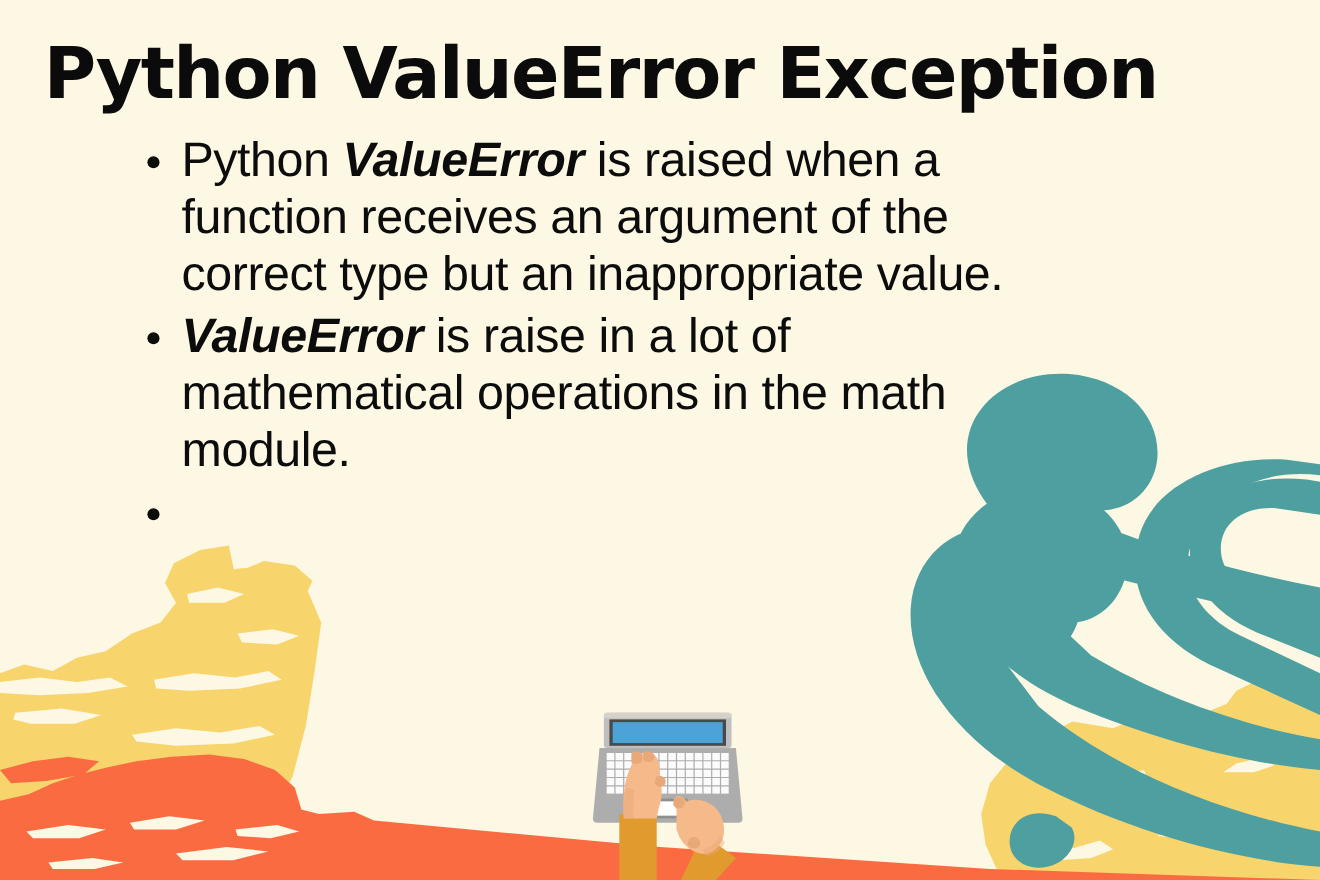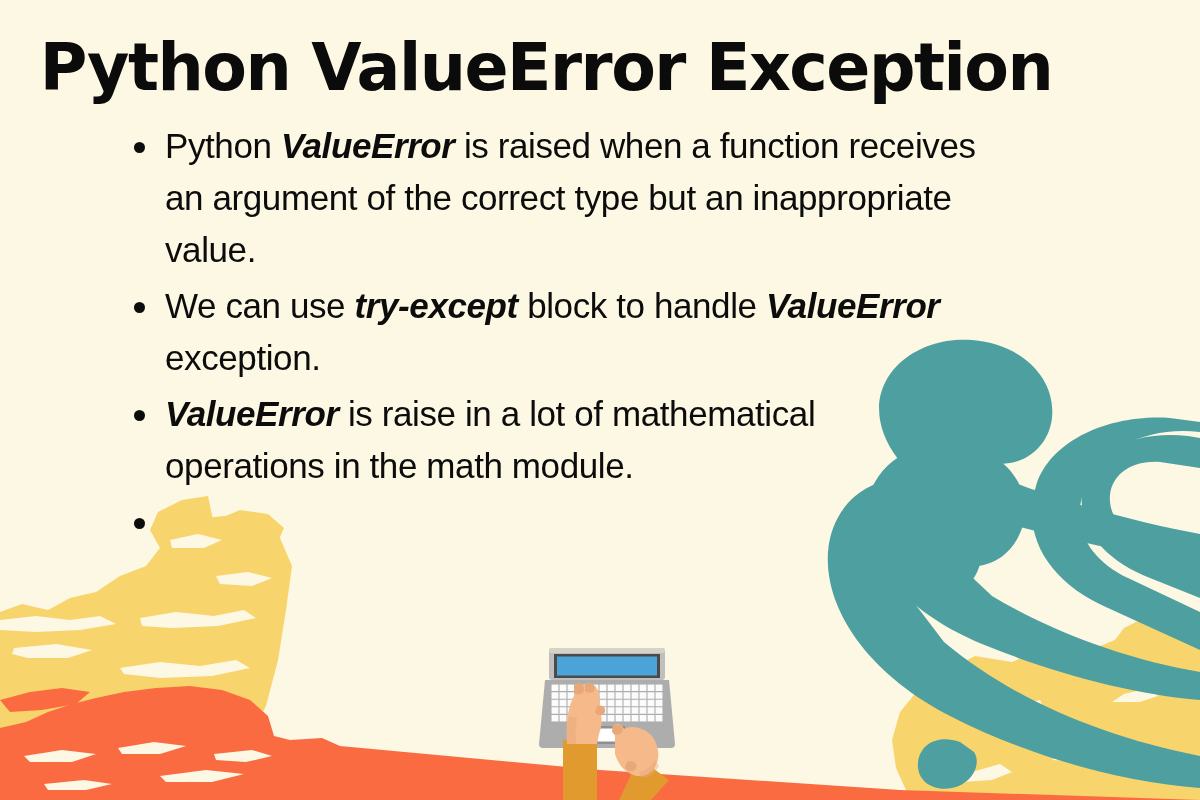"Python ValueError is raised when" .bullet { font-size: 35px -> 44px }
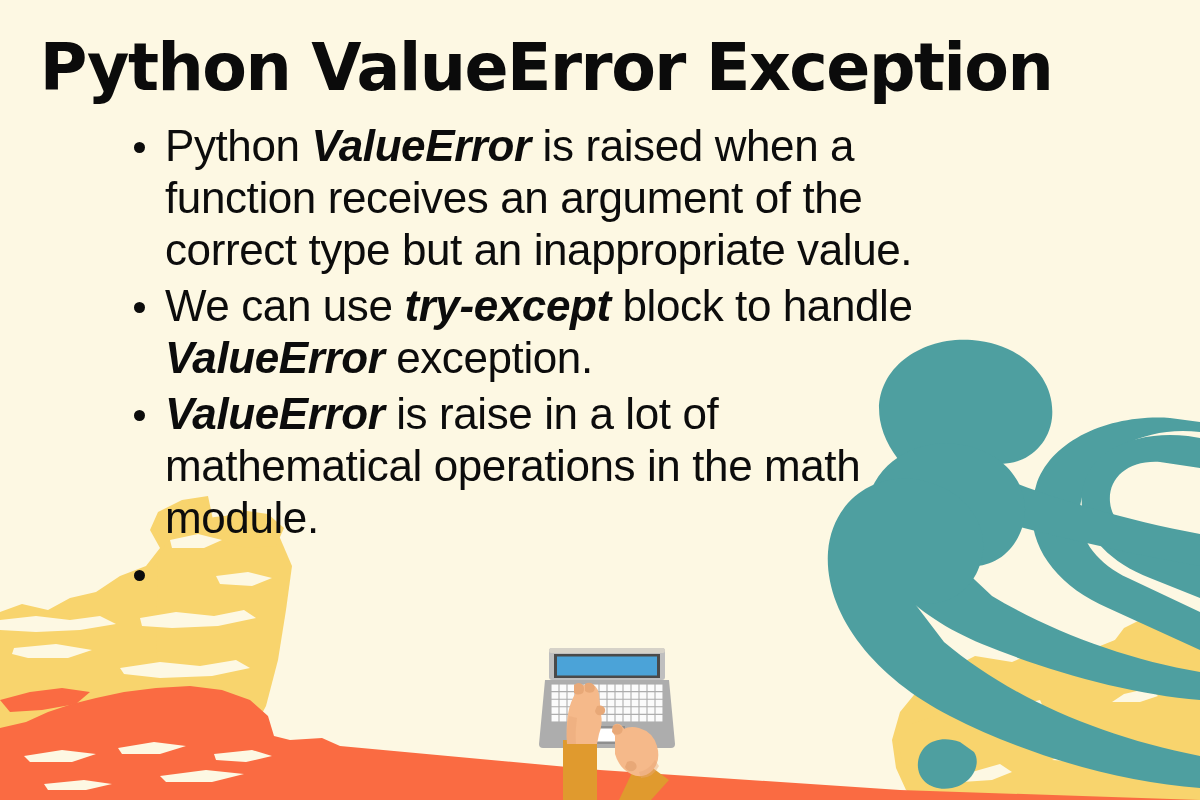"We can use try-except block" li.bullet { html: <li> <span></span> <span><span>We can use </span><b>try-except</b><span> block to handle </span><b>ValueError</b><span> exception.</span></span> </li> -> none }
